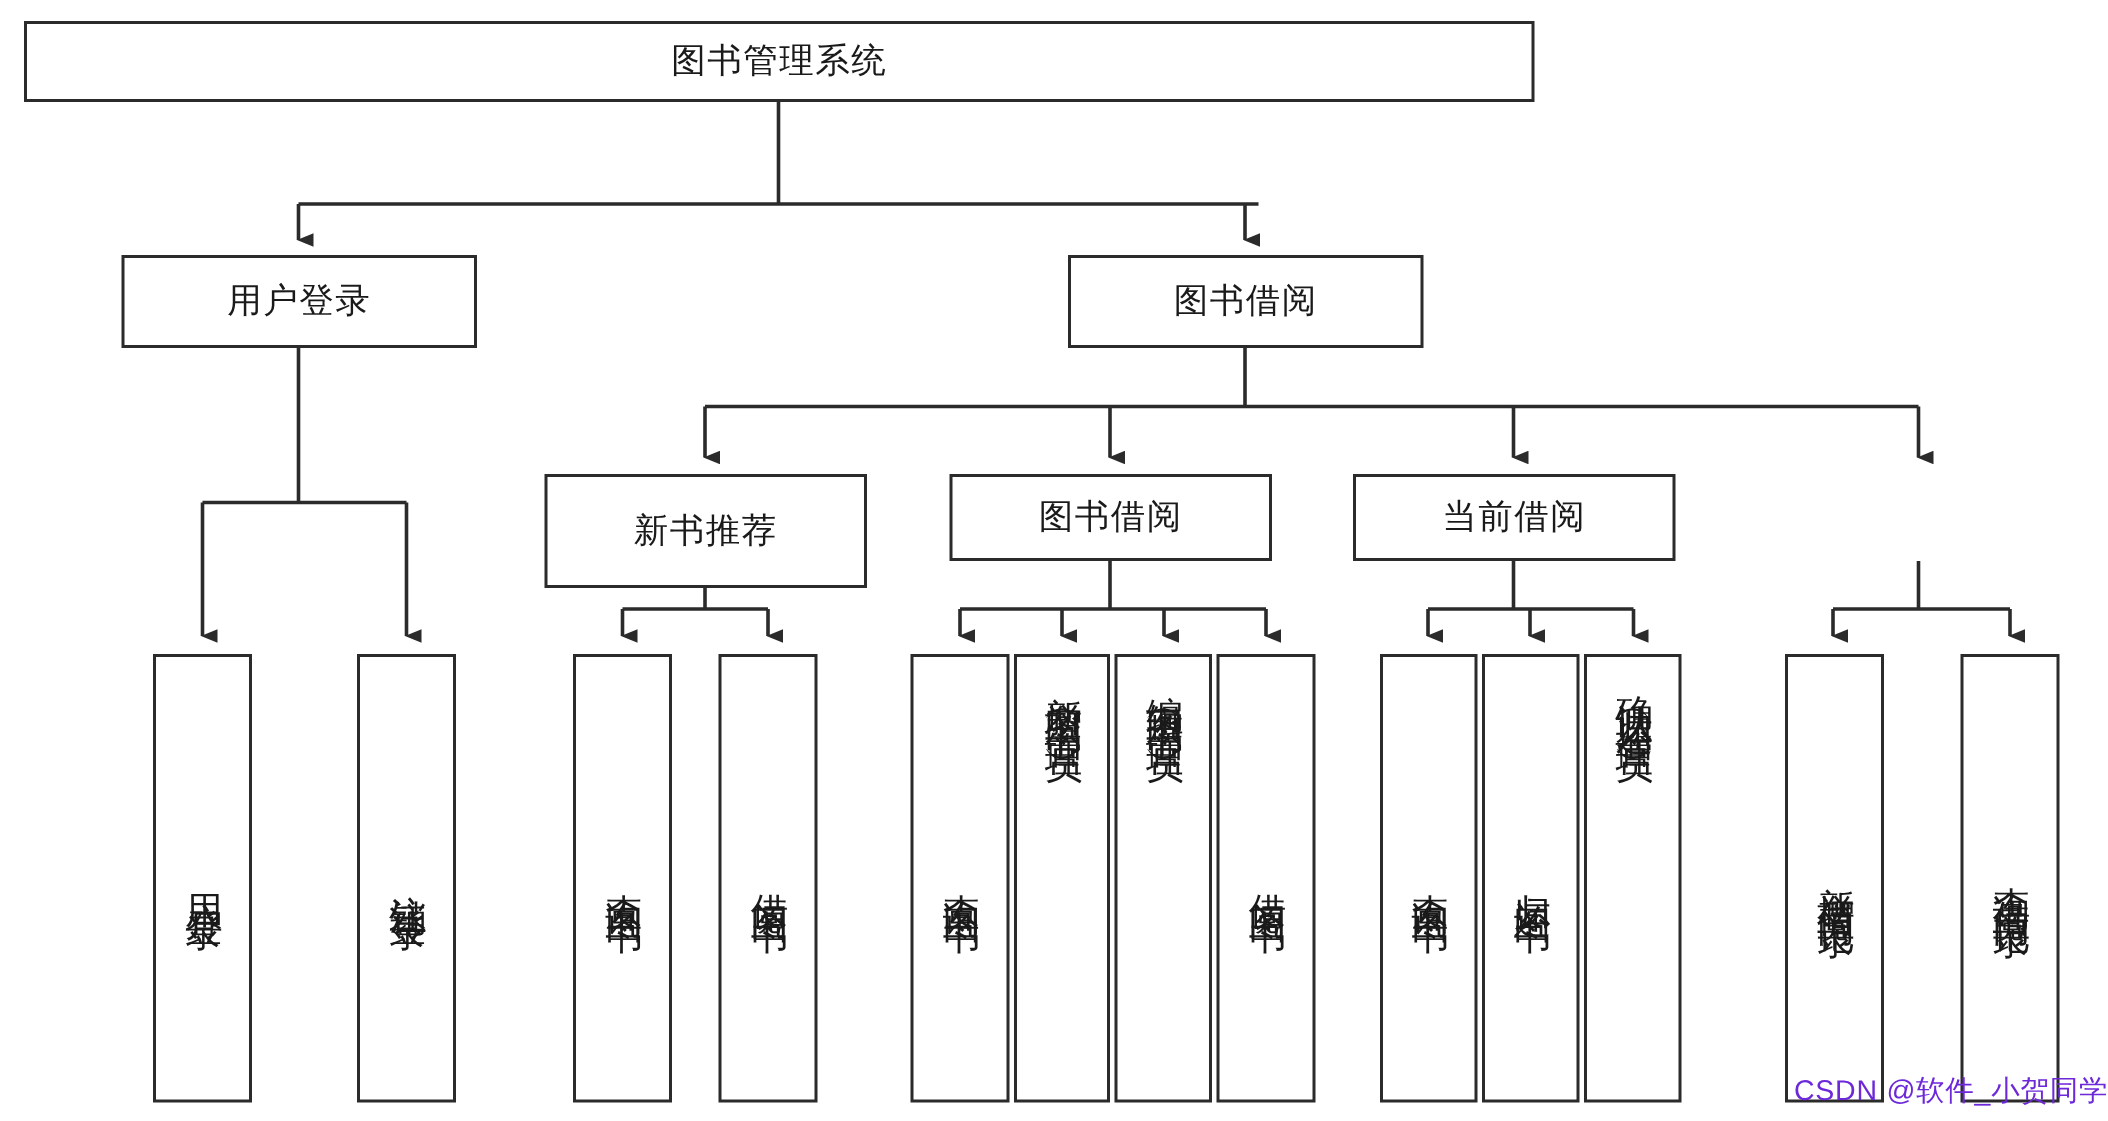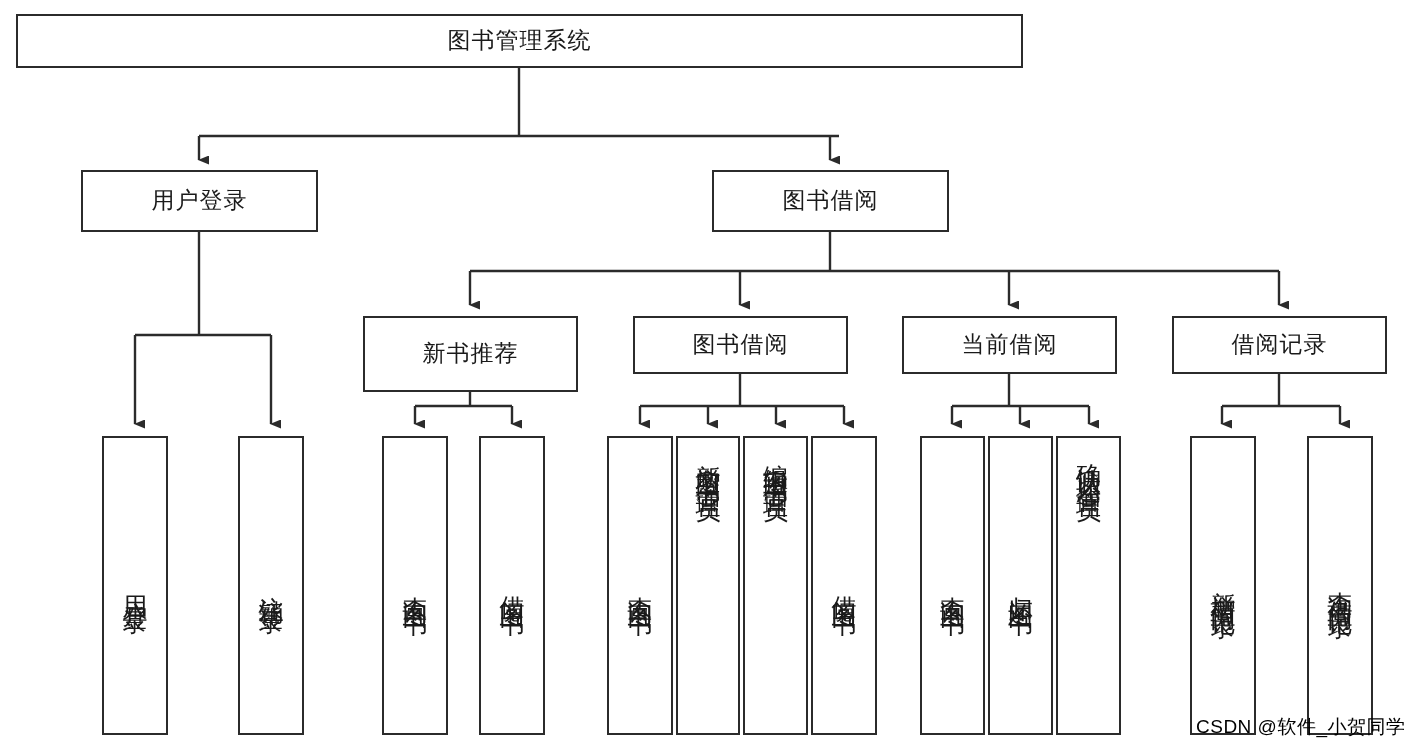"借阅记录" div.node { html: <div> <span>借阅记录</span> </div> -> none }
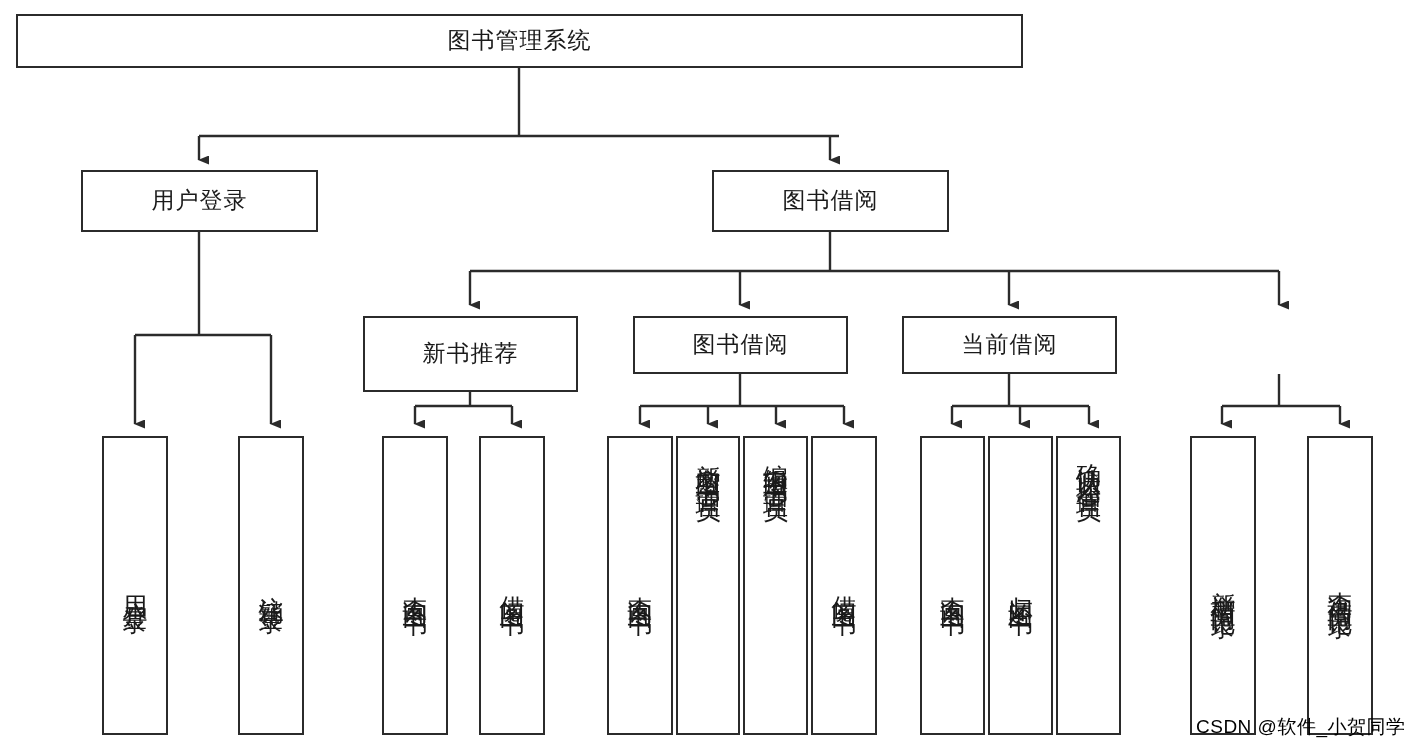"CSDN @软件_小贺同学" .watermark { color: #000000 -> #6d28d9 }
